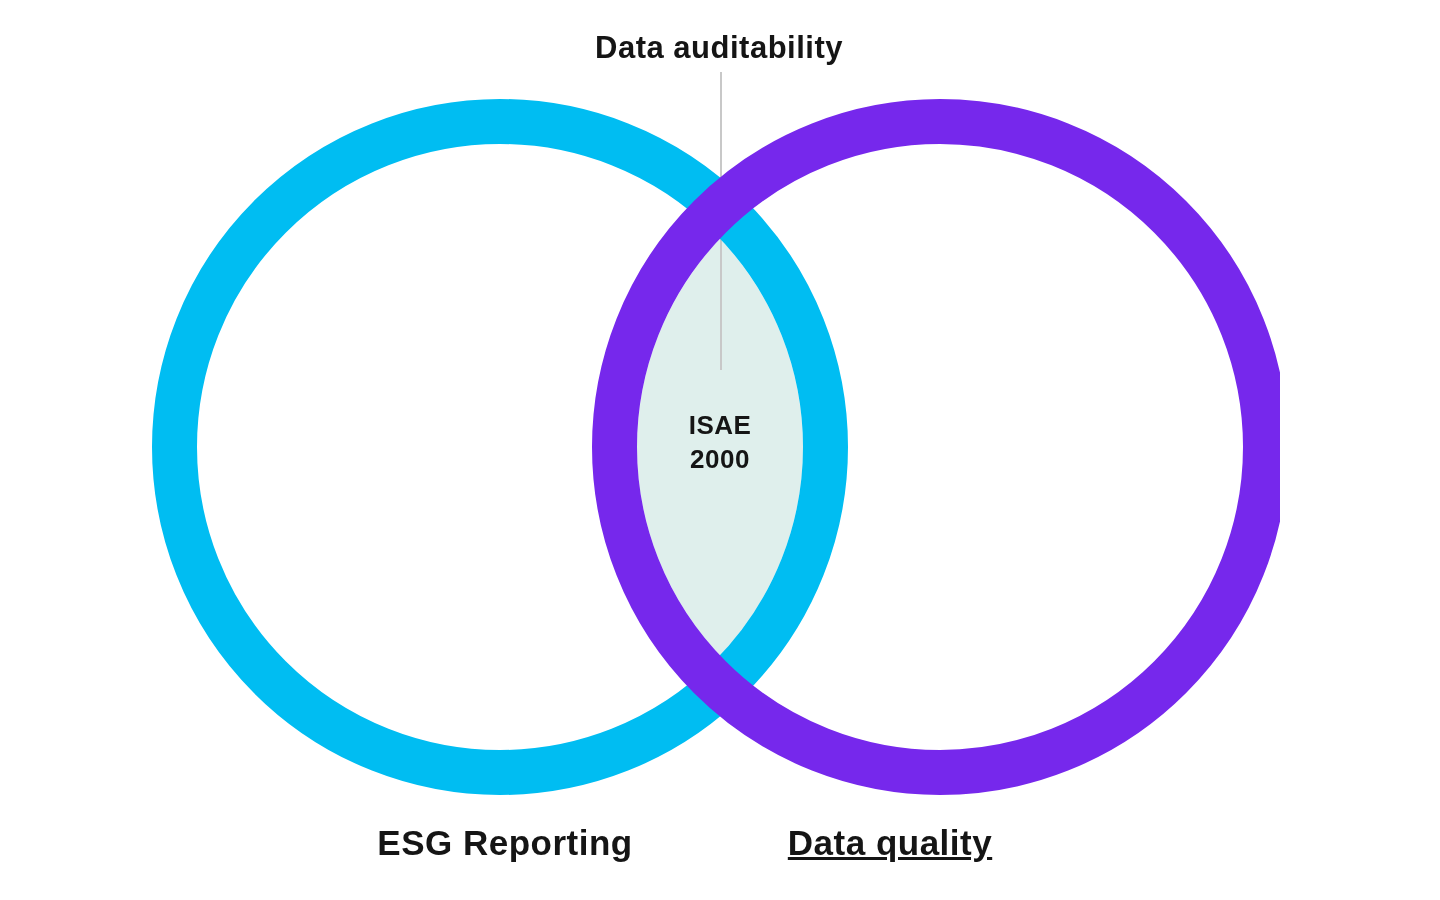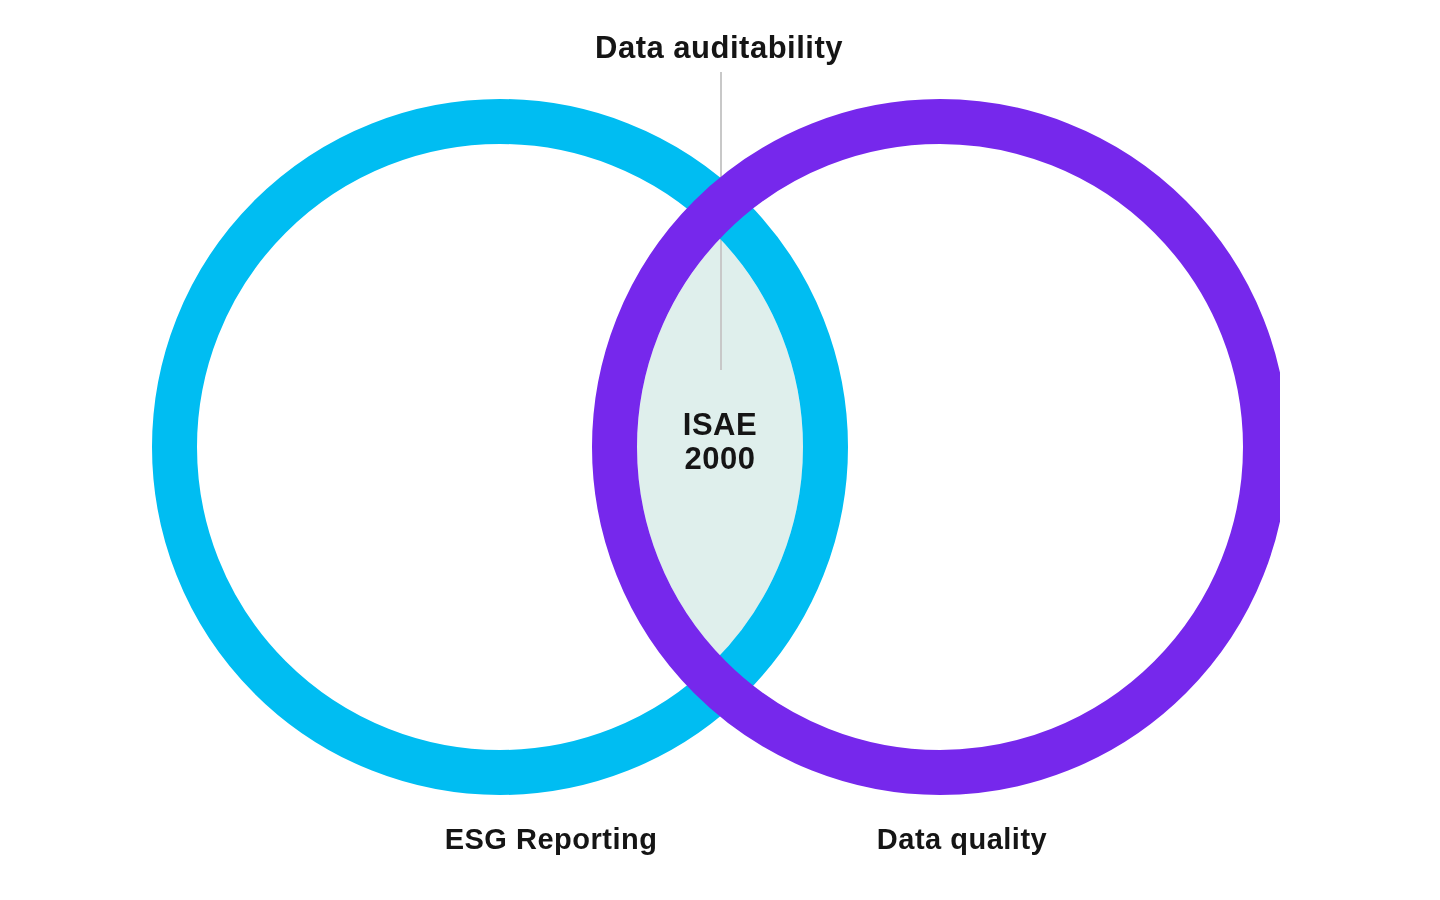"ISAE" .intersection-label { font-size: 31px -> 26px }
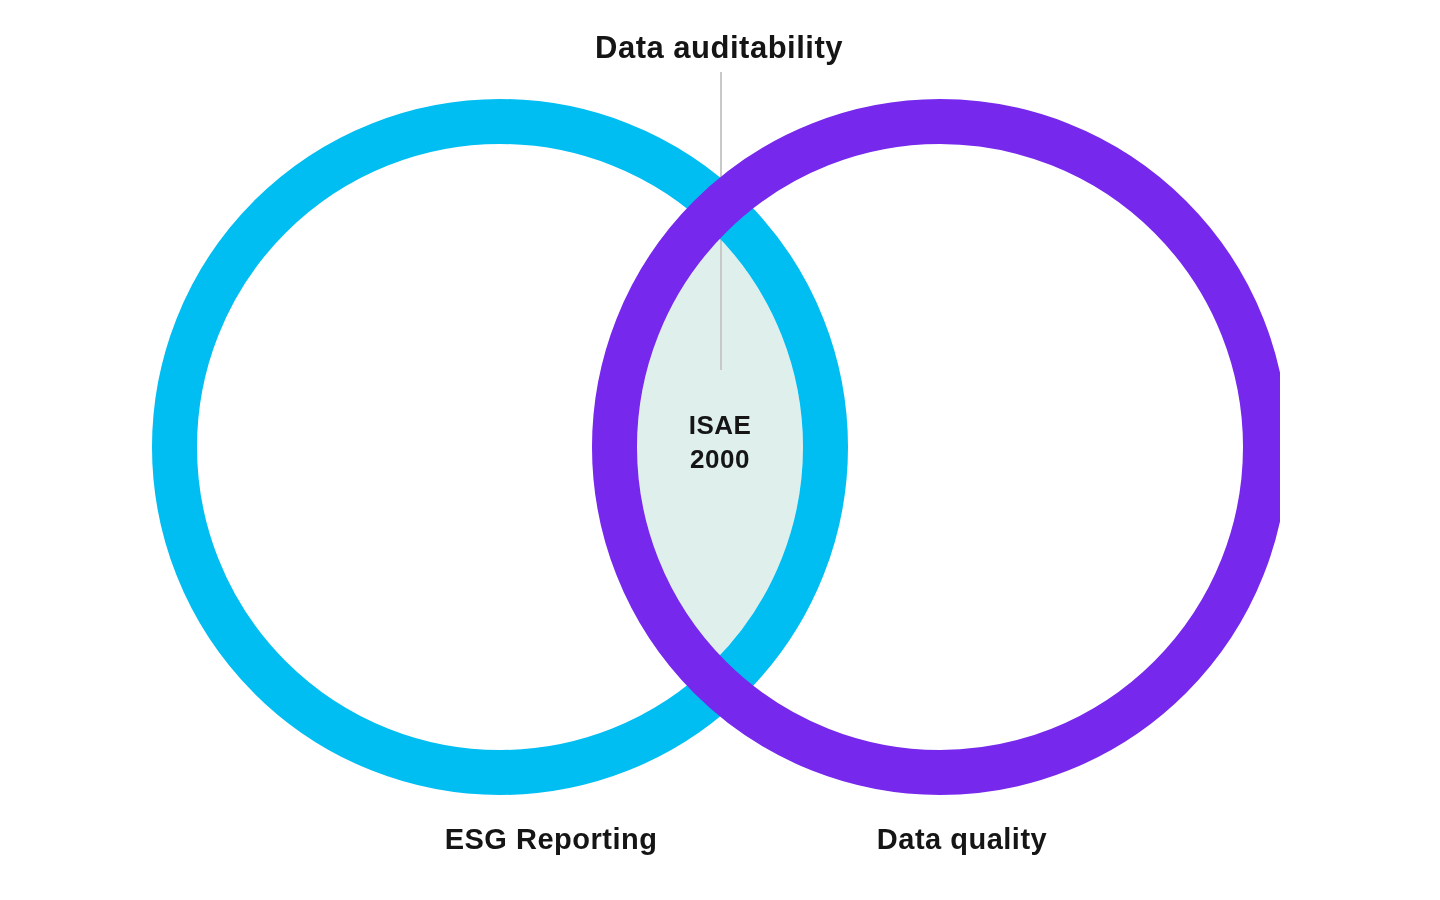"ESG Reporting" .circle-label { font-size: 29px -> 35px; margin-left: 46px -> none }
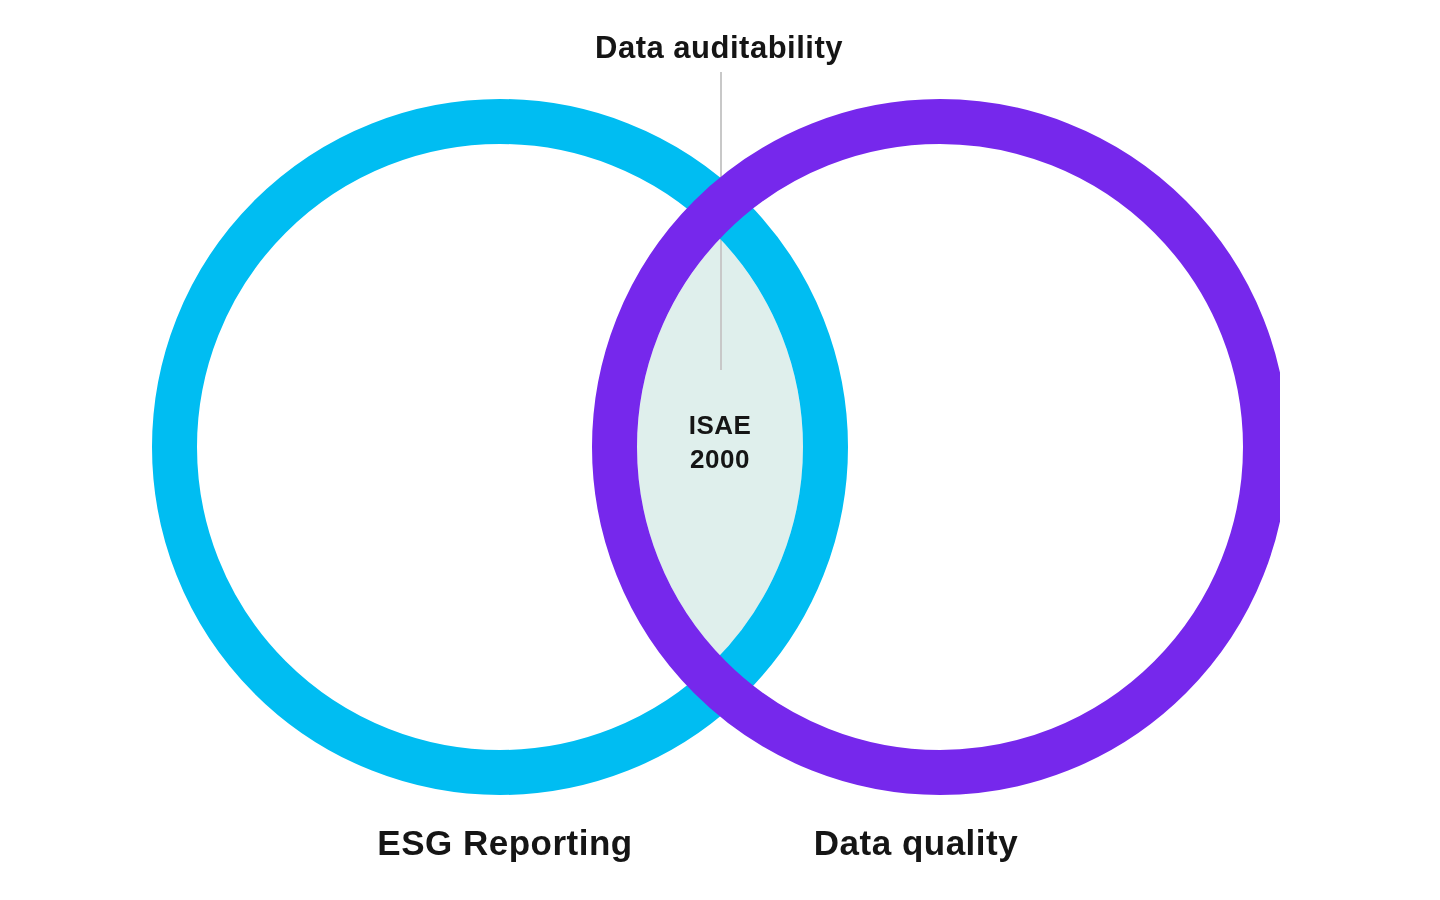"Data quality" .right-circle-label { left: 916px -> 890px; text-decoration: none -> underline }
